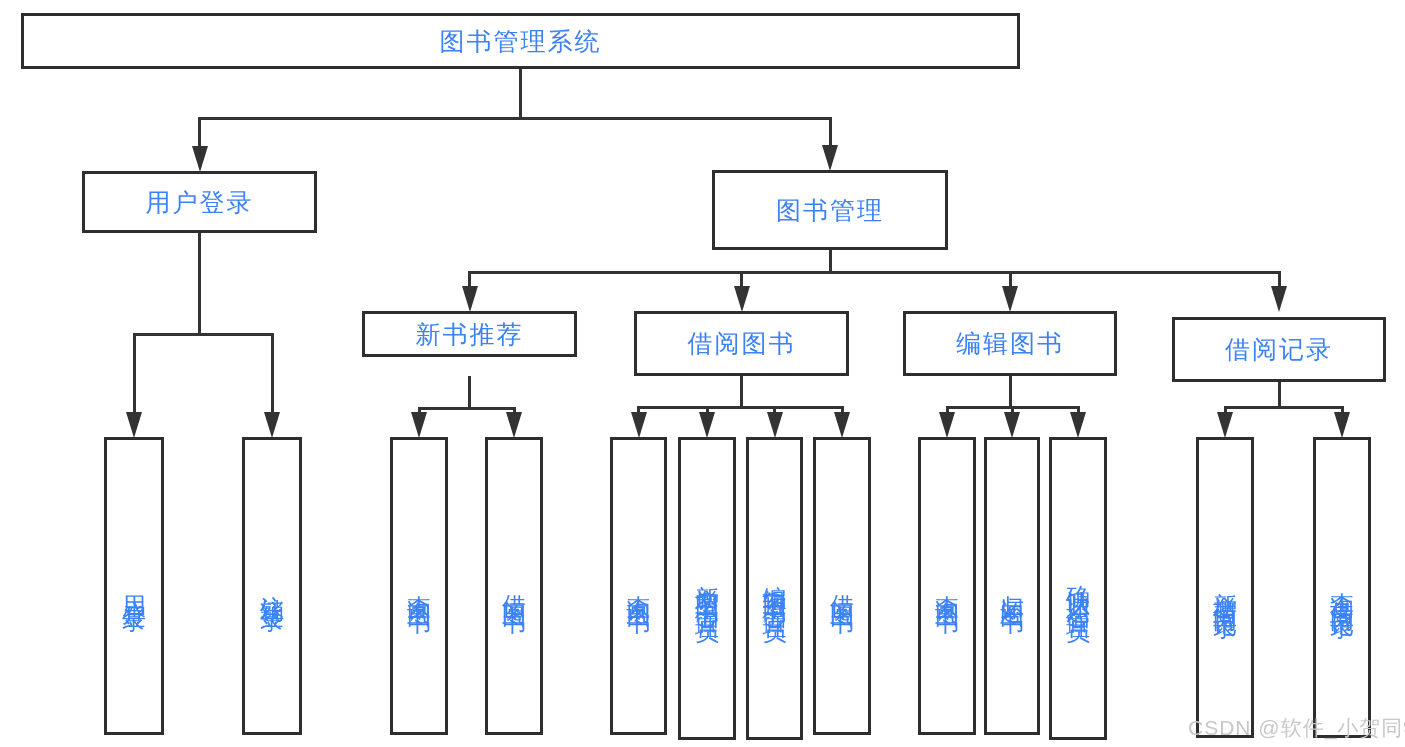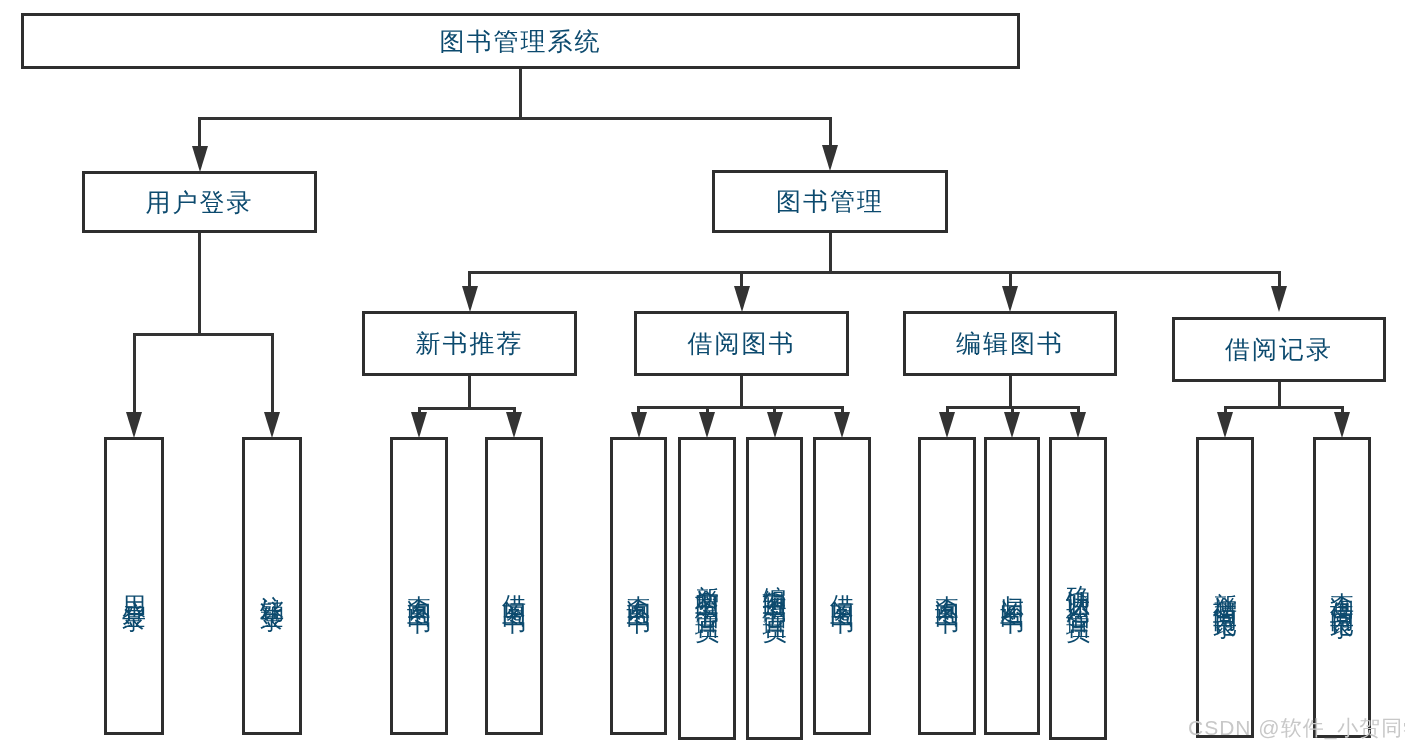"图书管理系统" .node-label { color: #0c4a6e -> #3b82f6 }
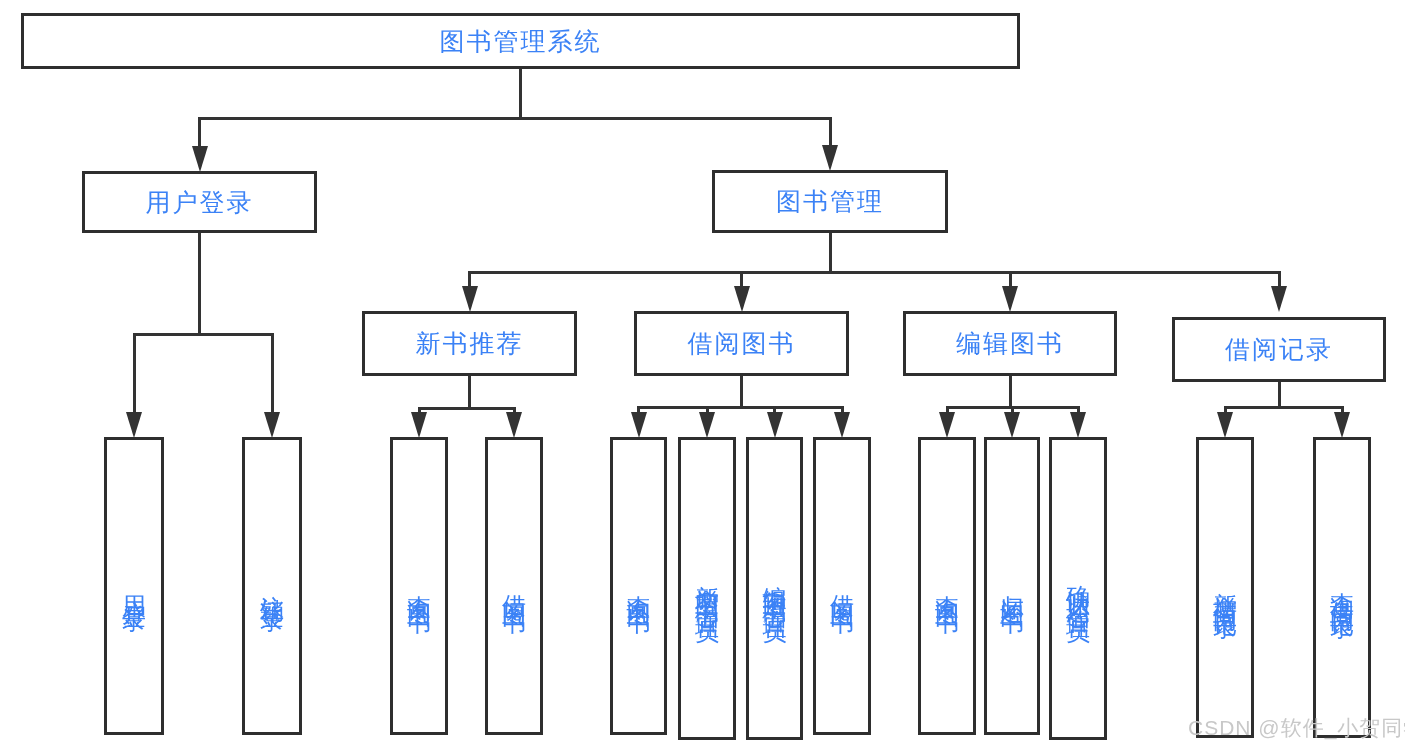"图书管理" div.node { height: 63px -> 80px }
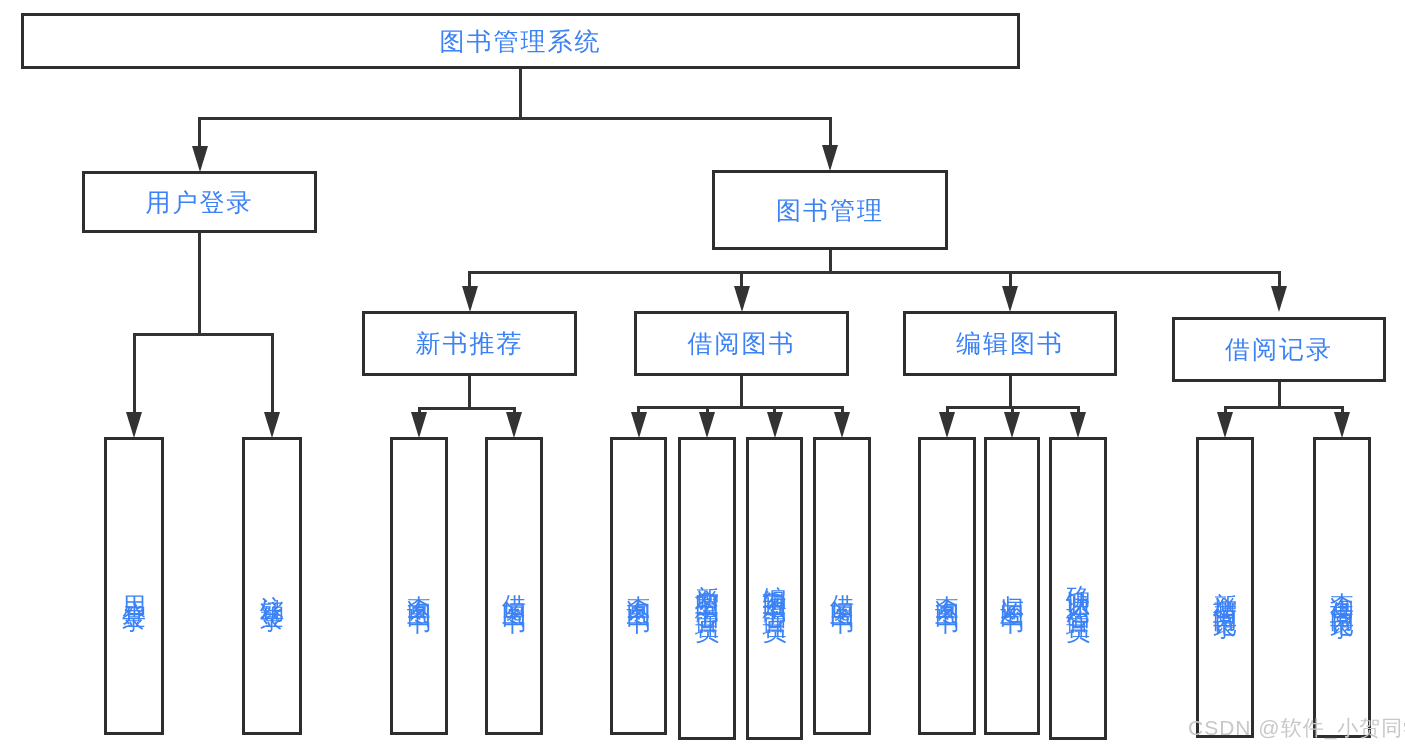"新书推荐" div.node { height: 65px -> 46px }
